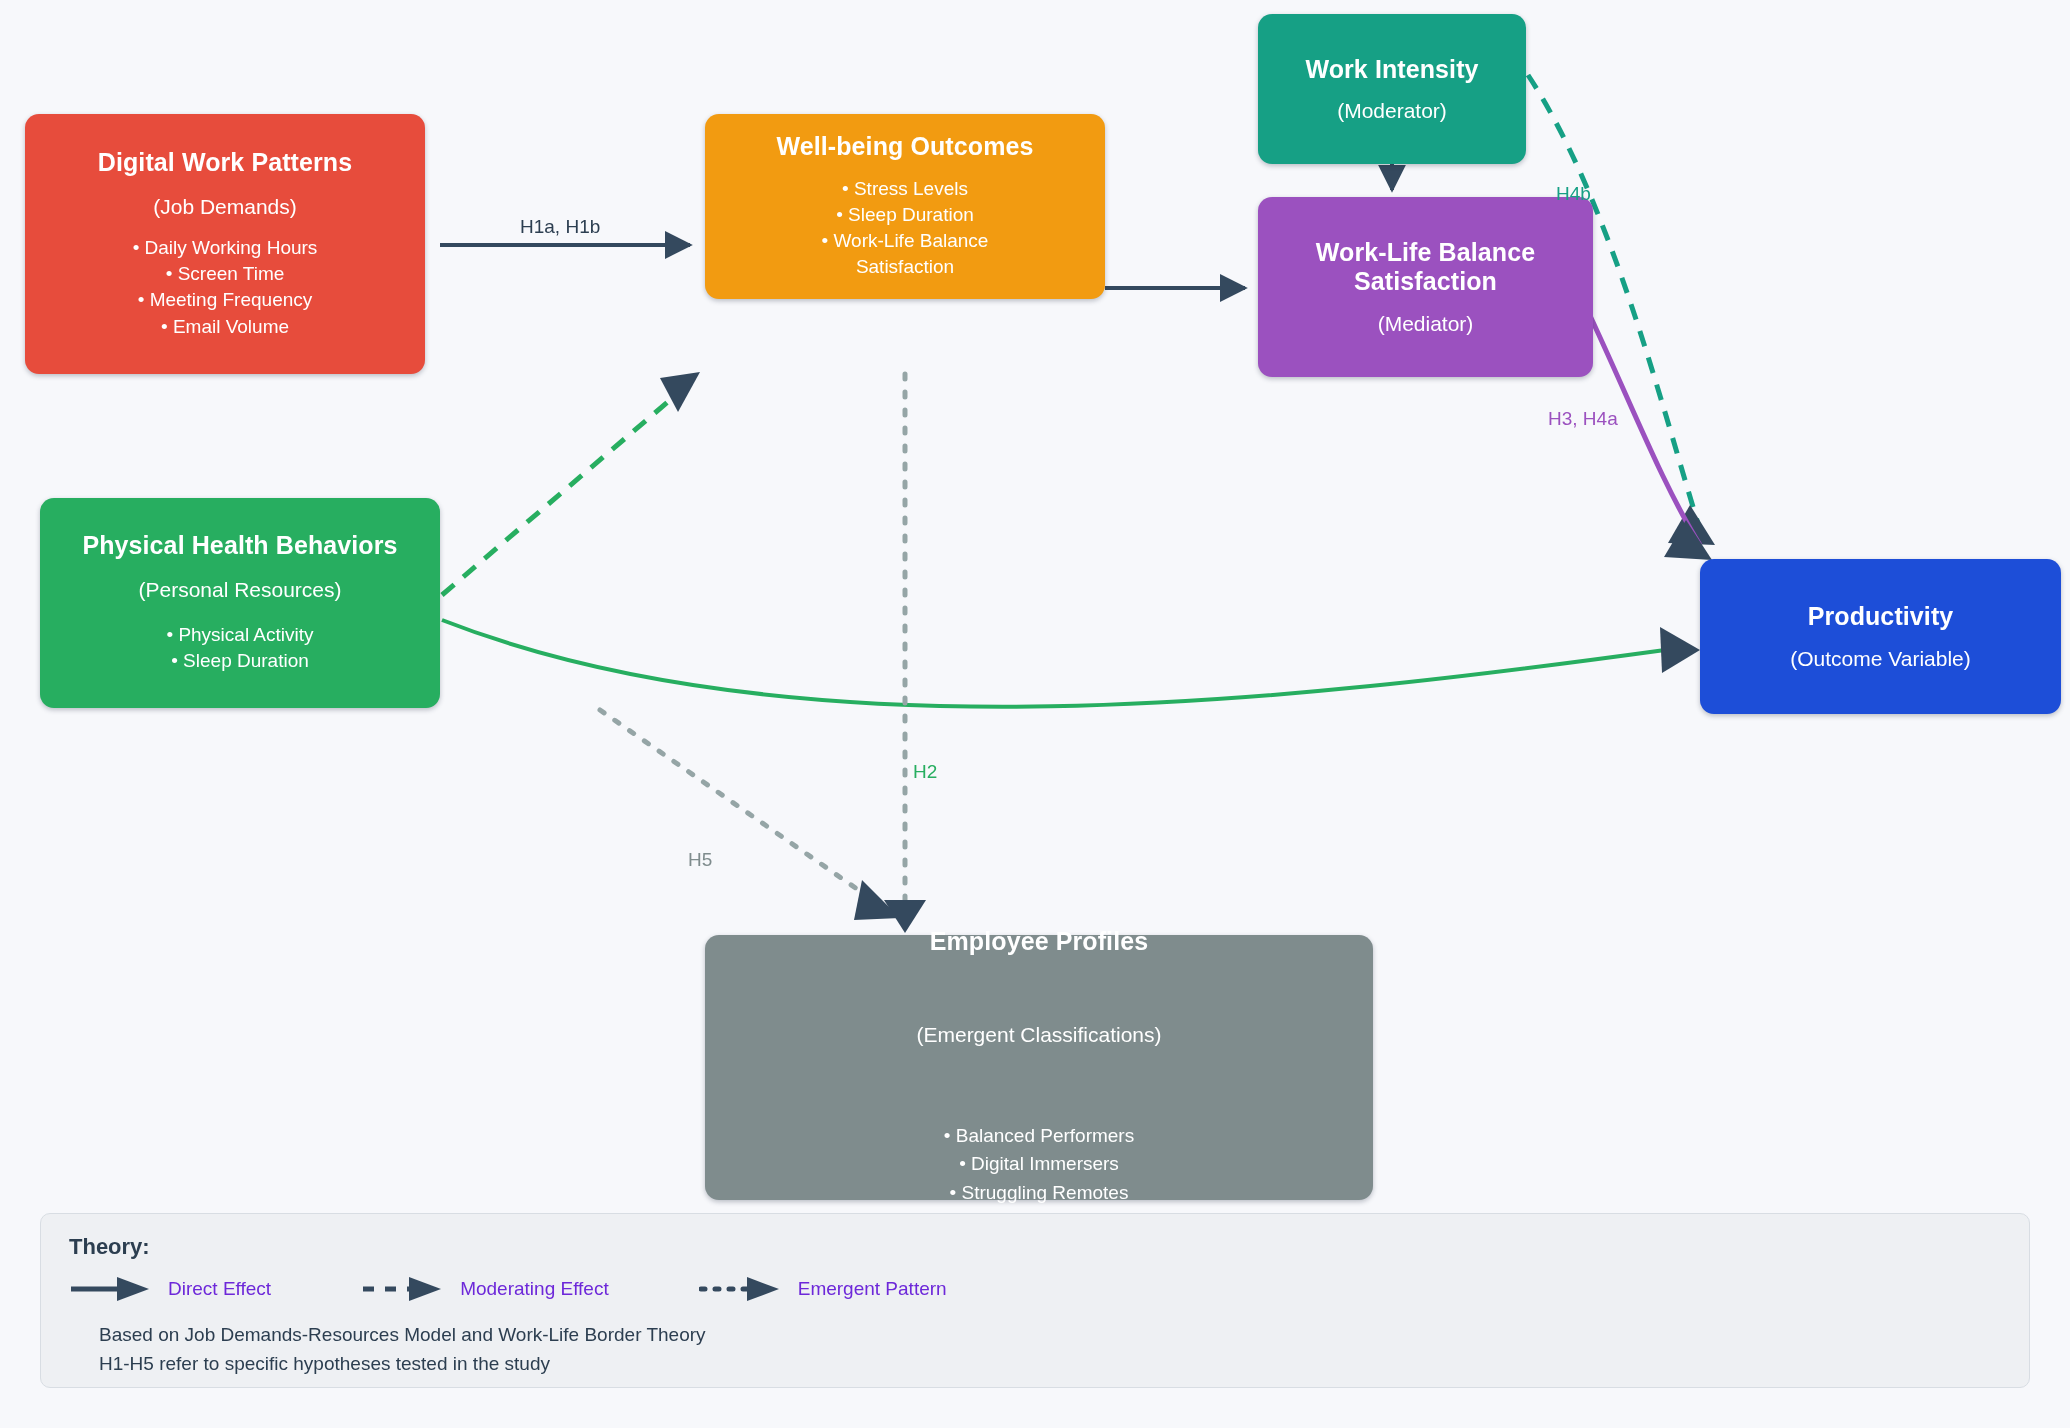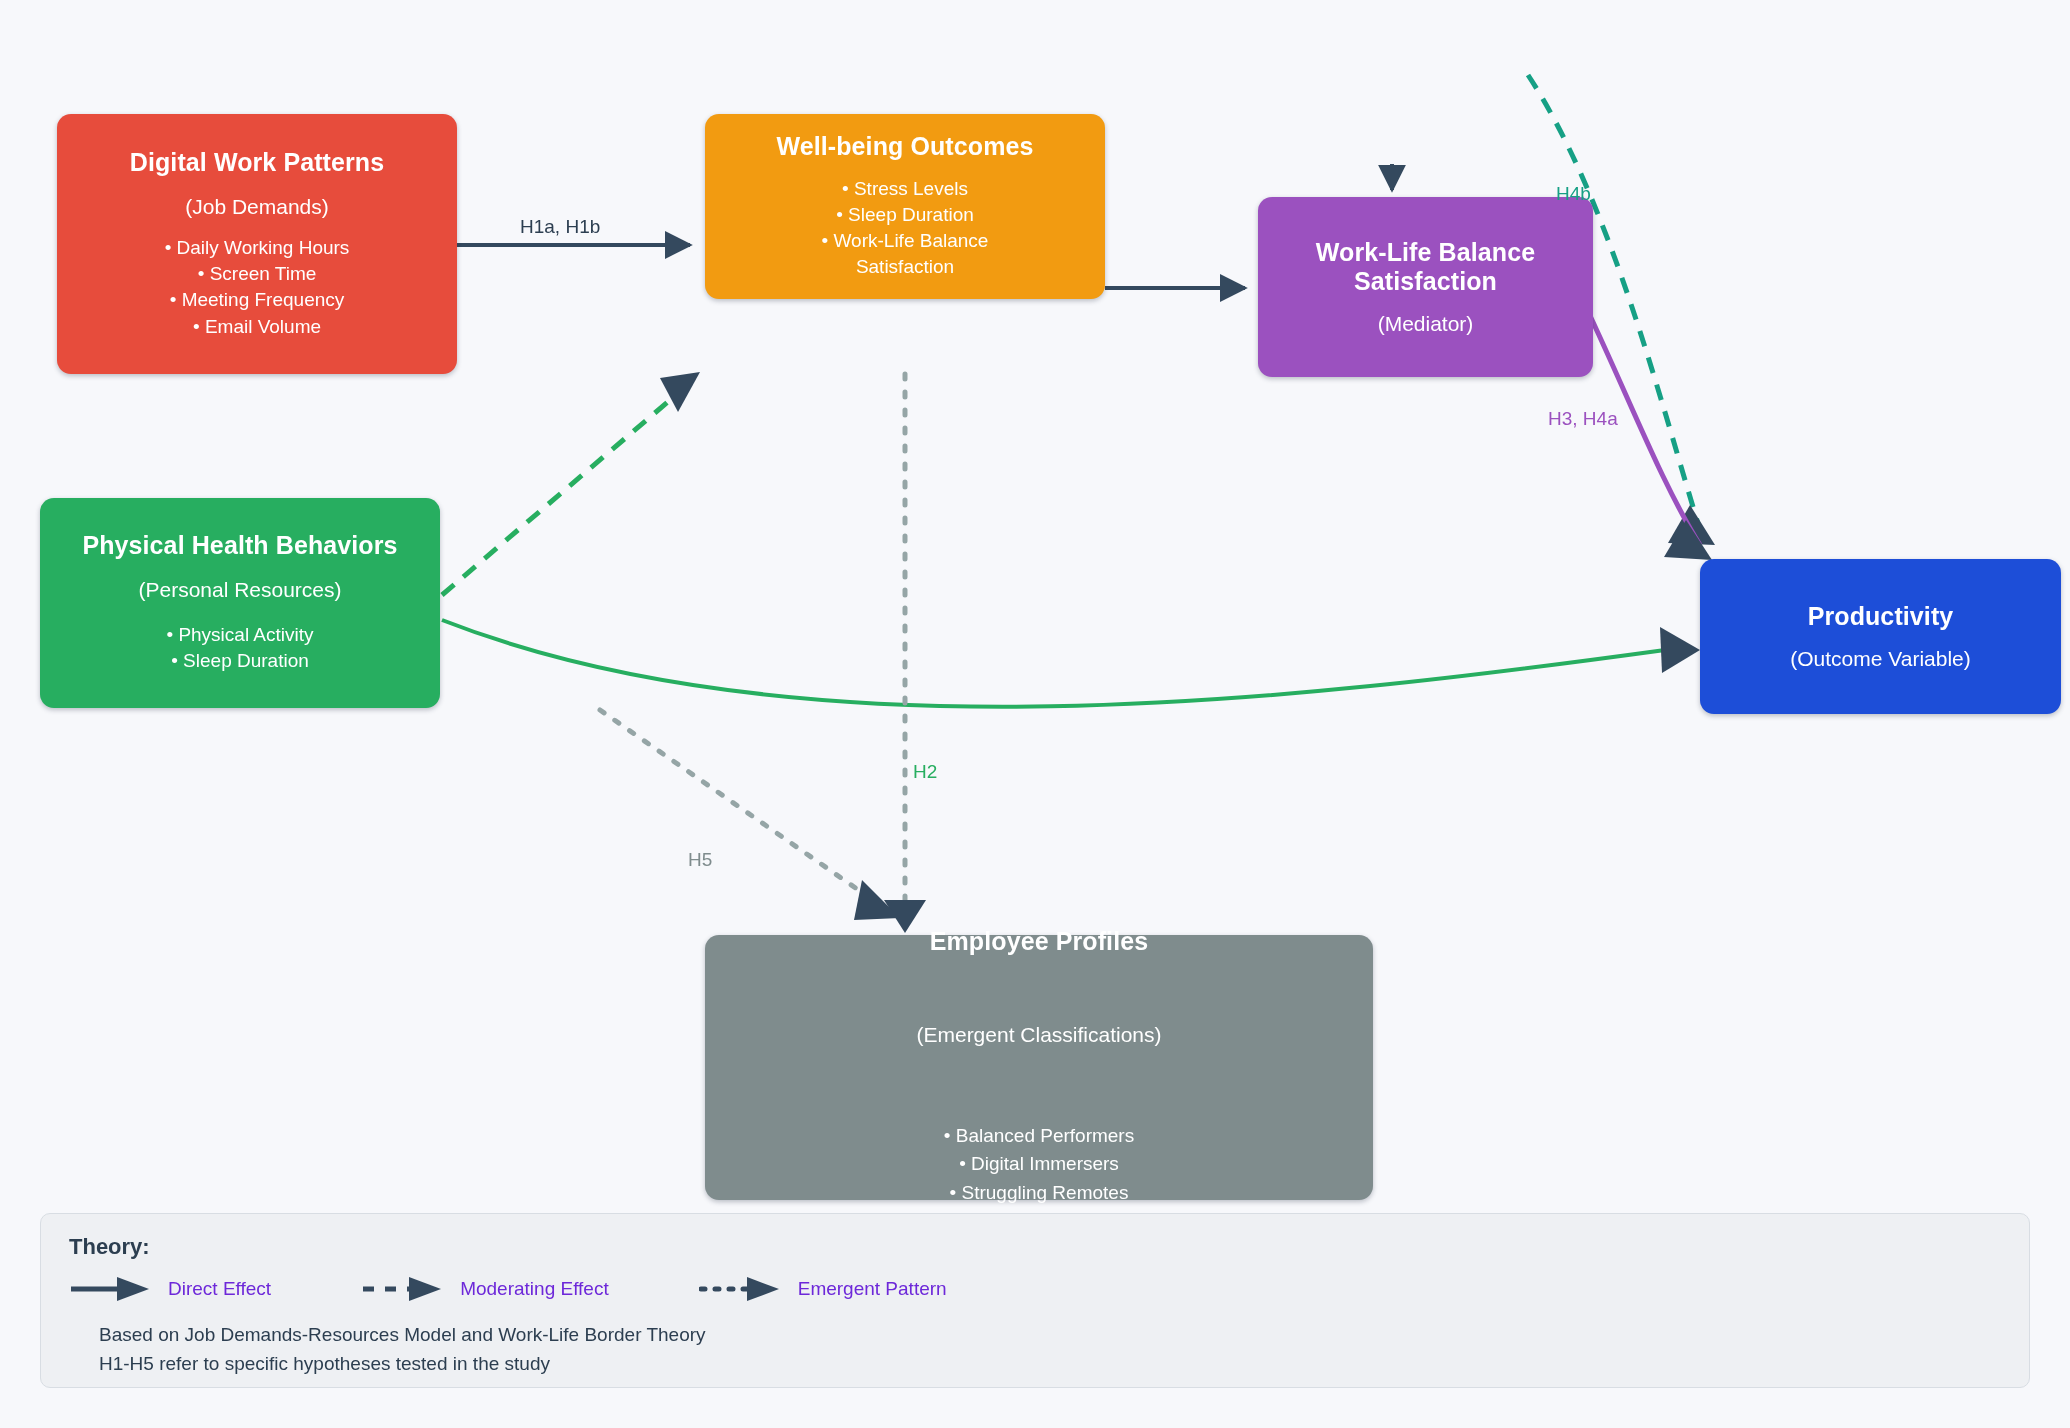"Work Intensity" div.node { html: none -> <div> <div>Work Intensity</div> <div>(Moderator)</div> </div> }
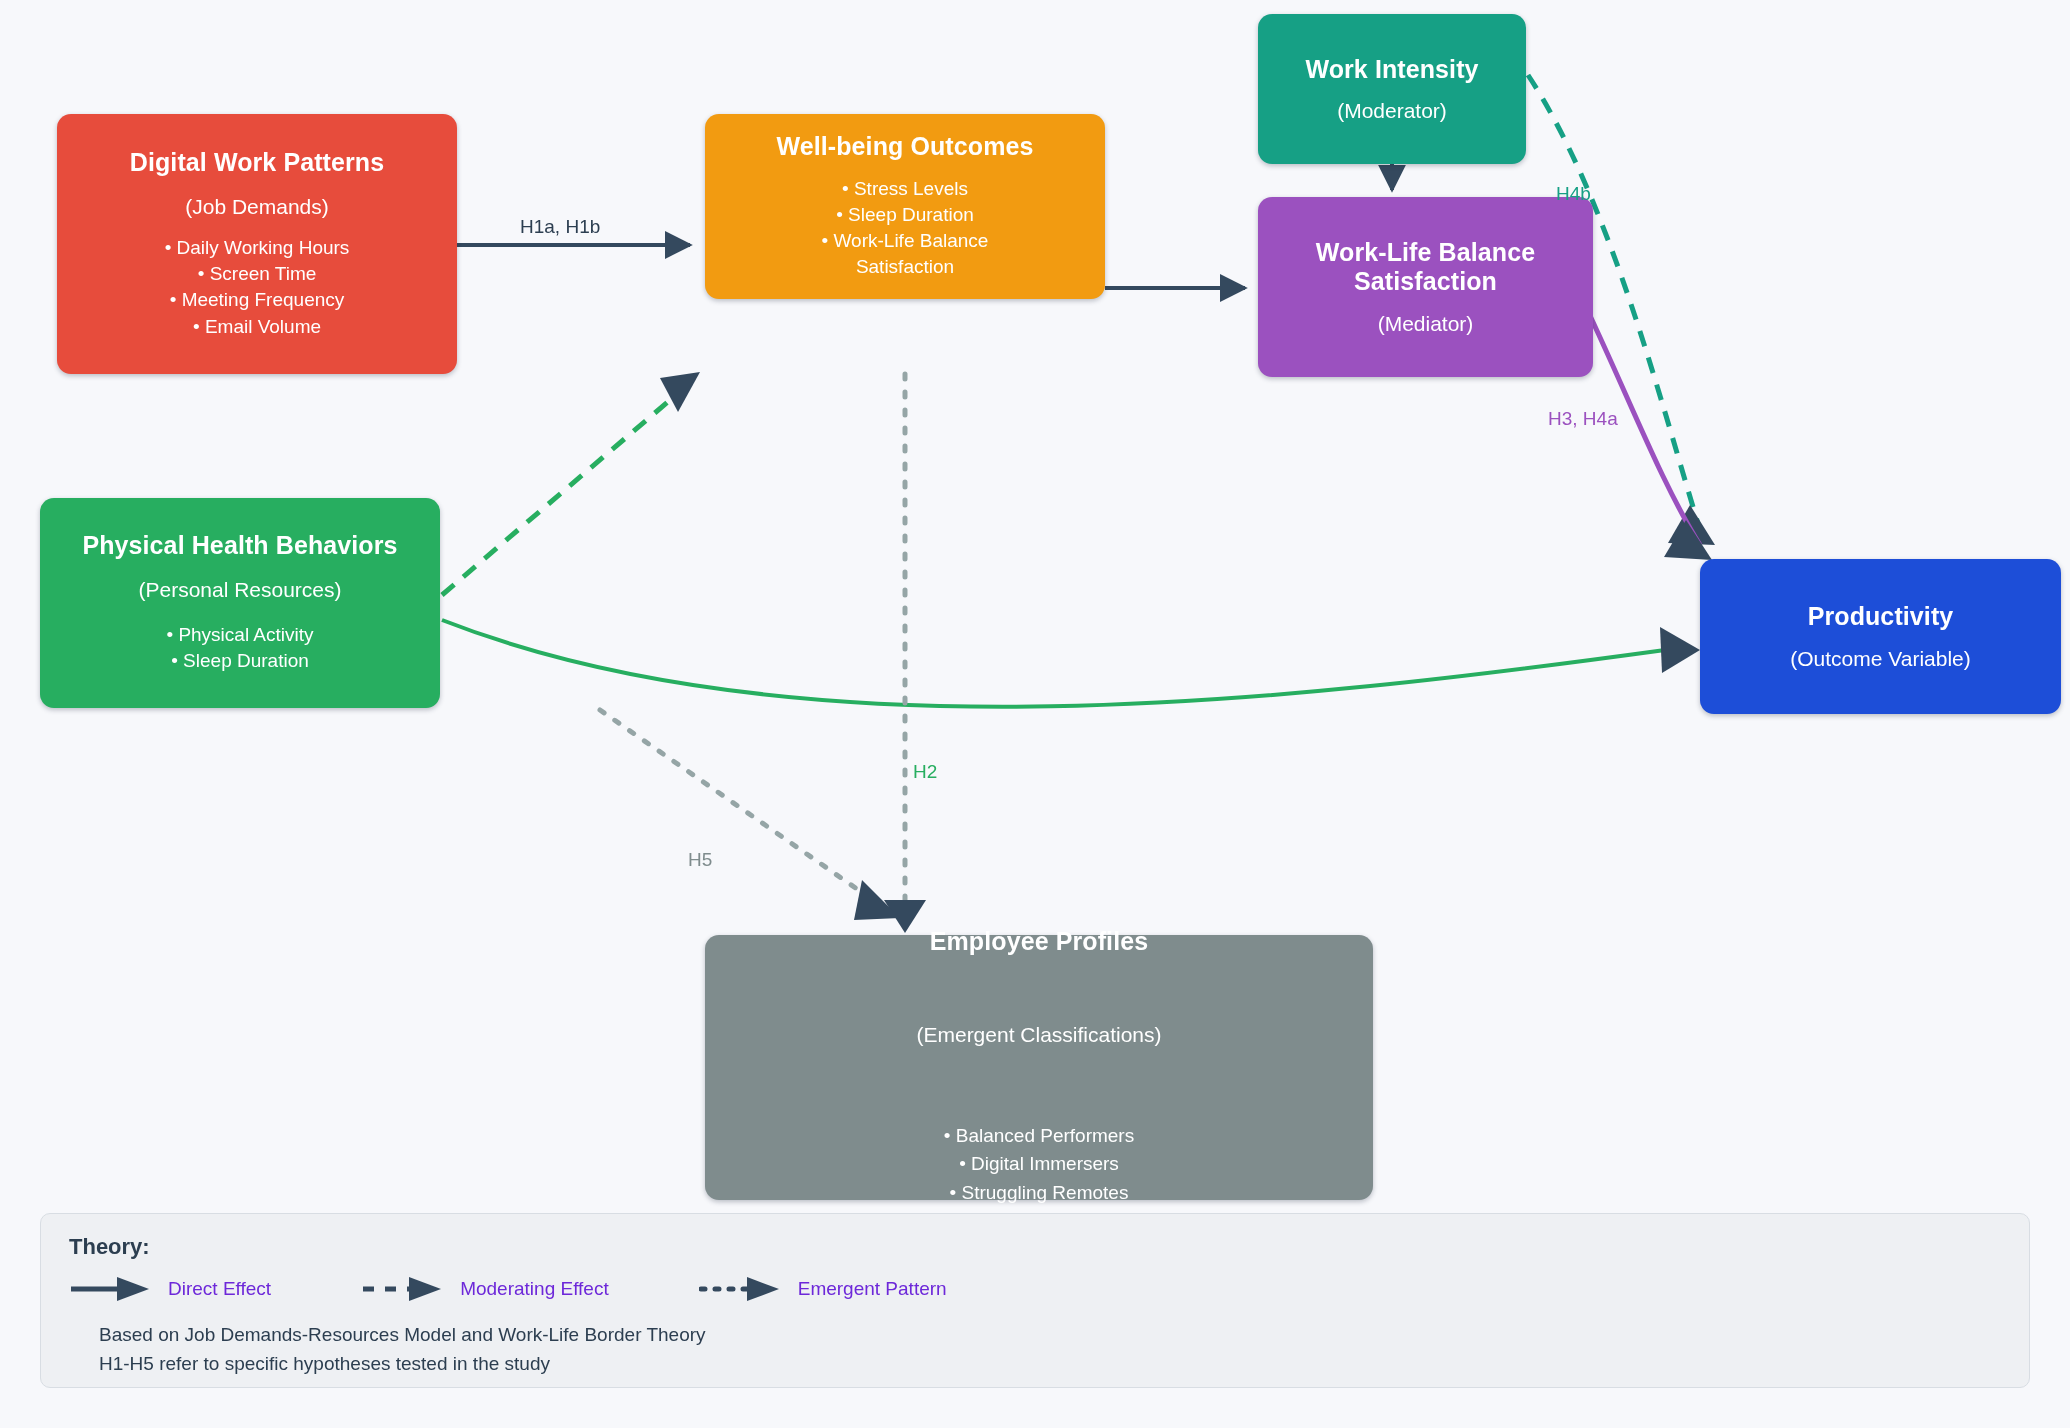"Digital Work Patterns" #n-digital { left: 57px -> 25px }
